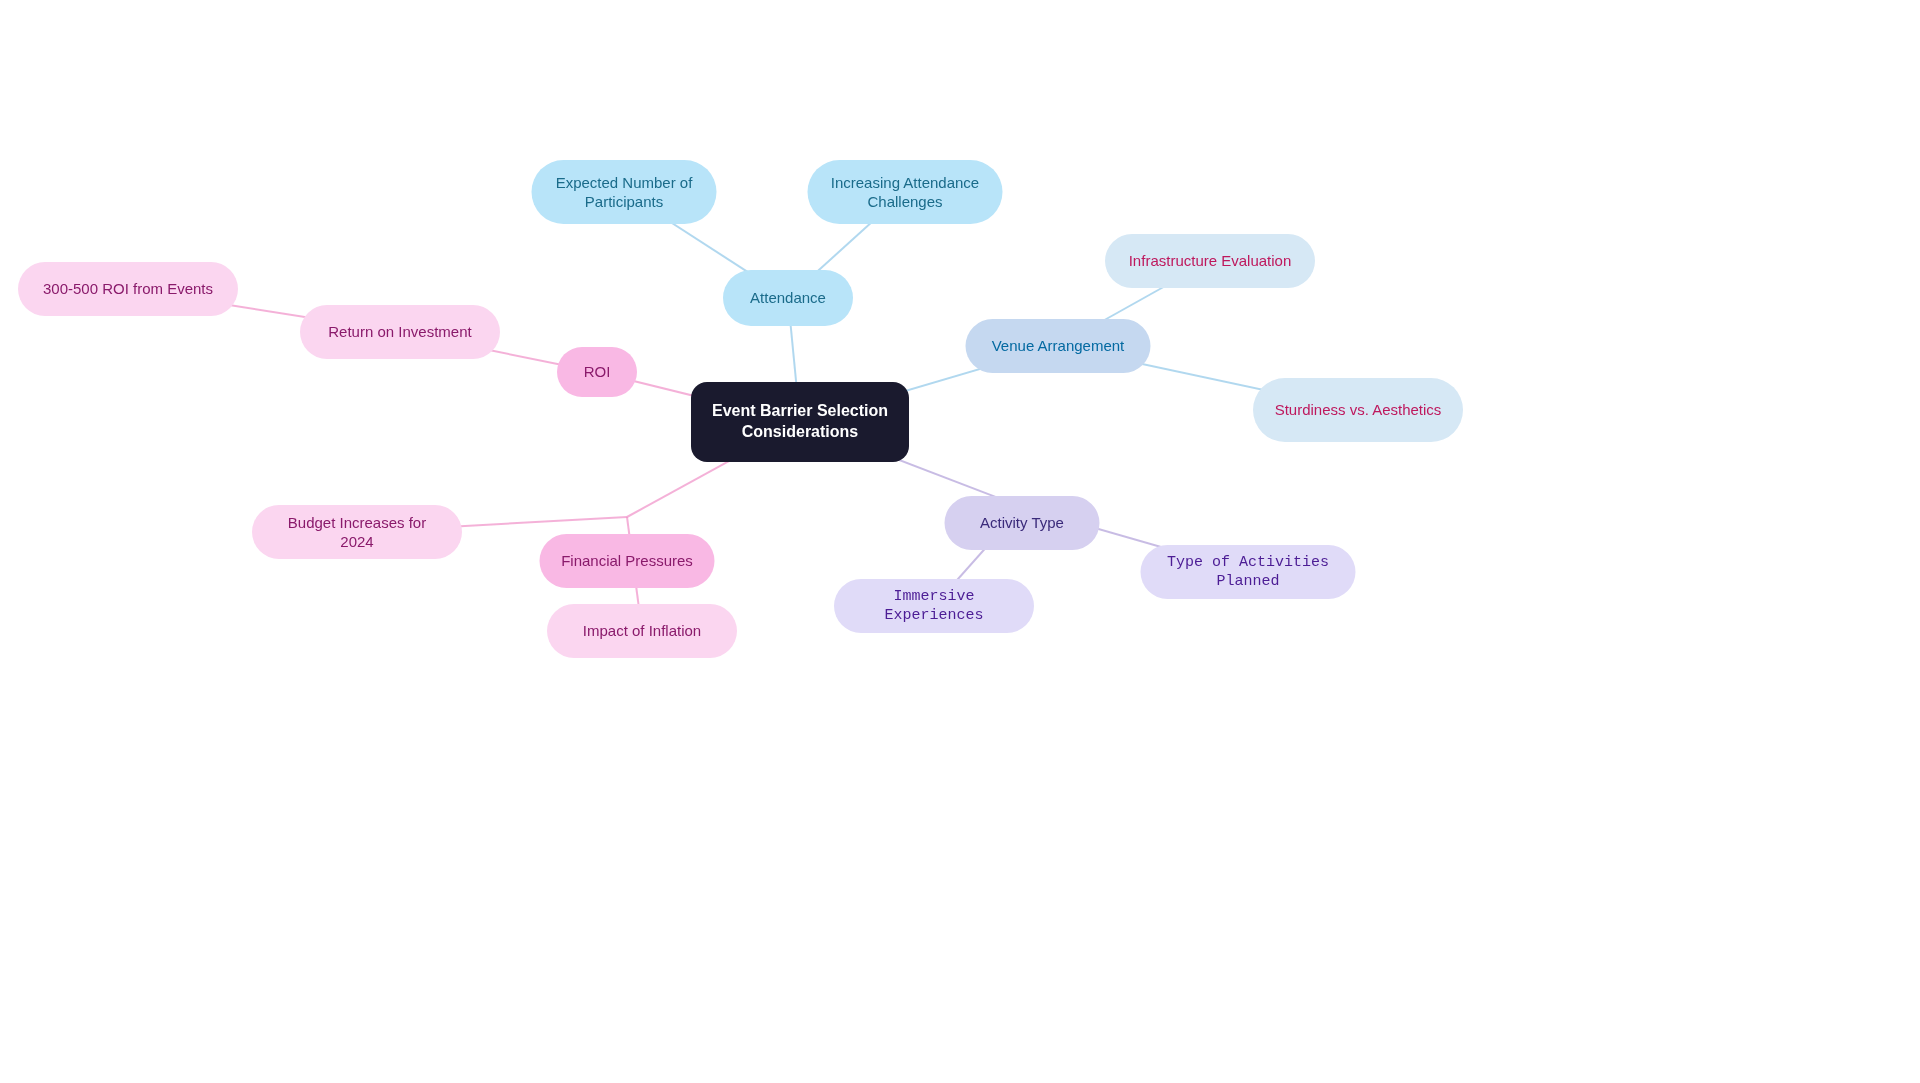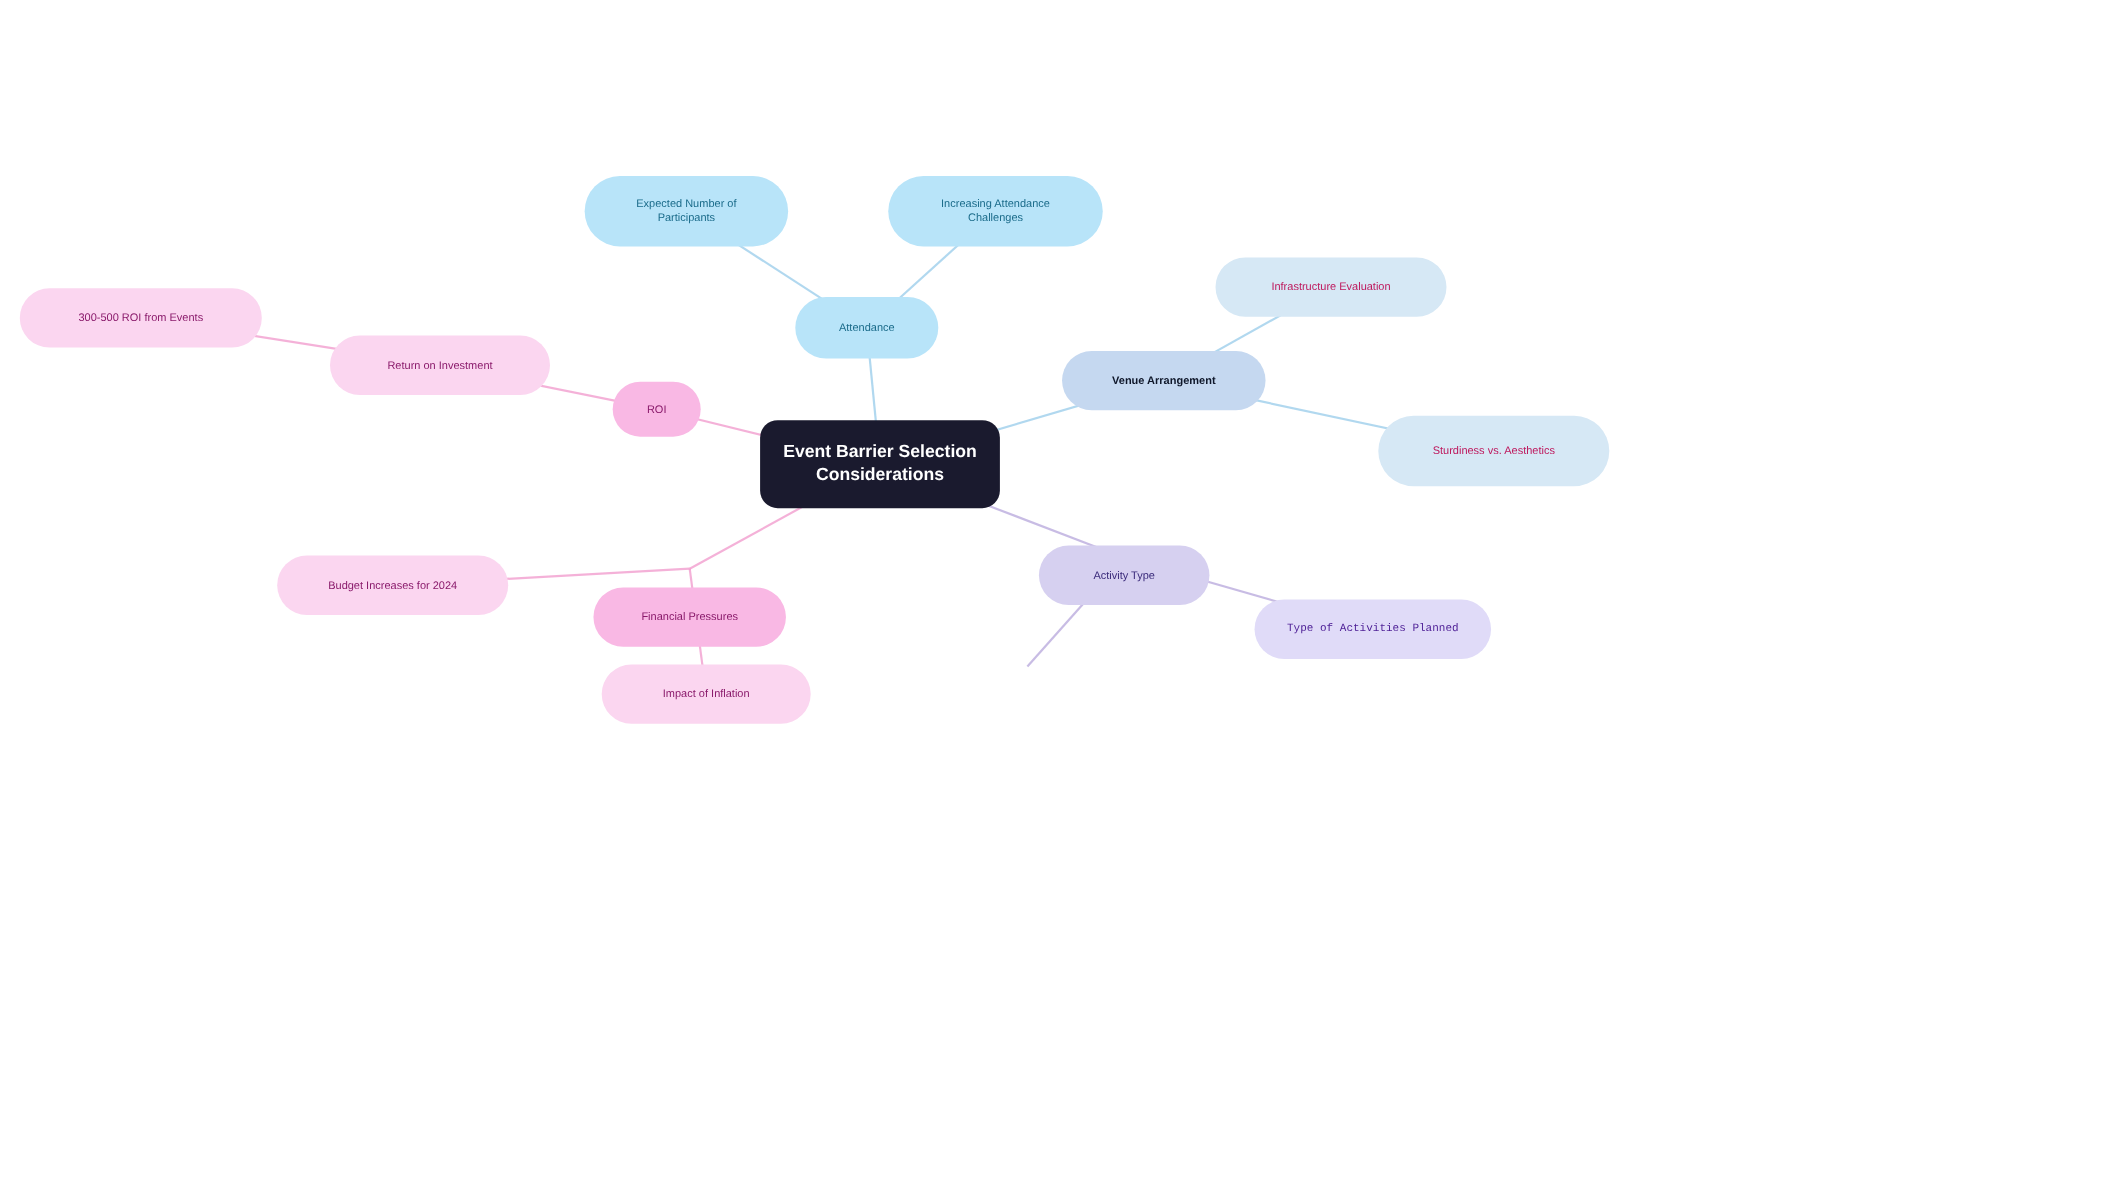"Expected Number of" .node { font-size: 10px -> 15px }
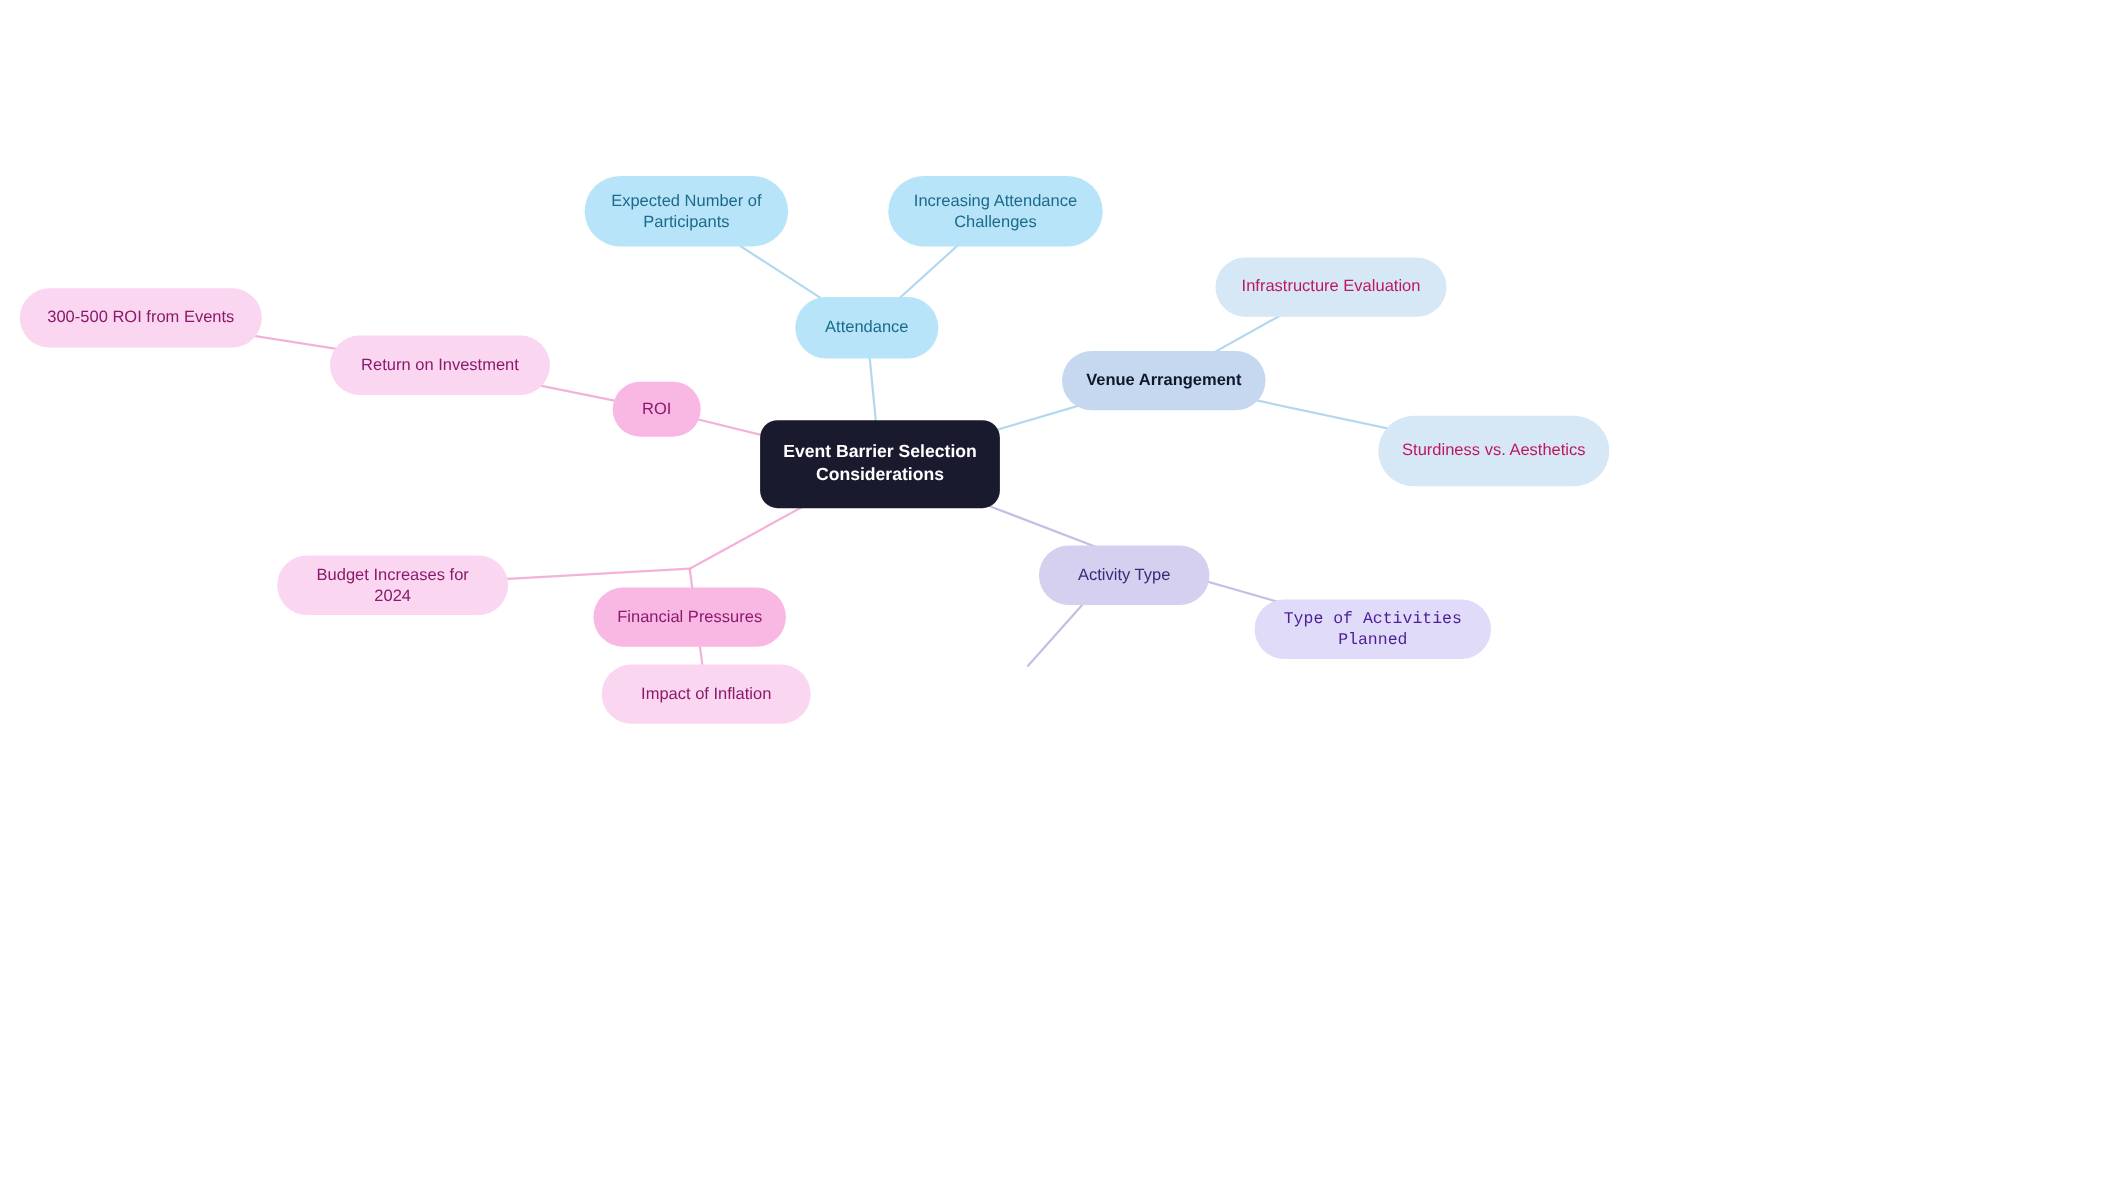"Venue Arrangement" .node-blue-medium { color: #0f172a -> #0369a1; font-weight: bold -> none }
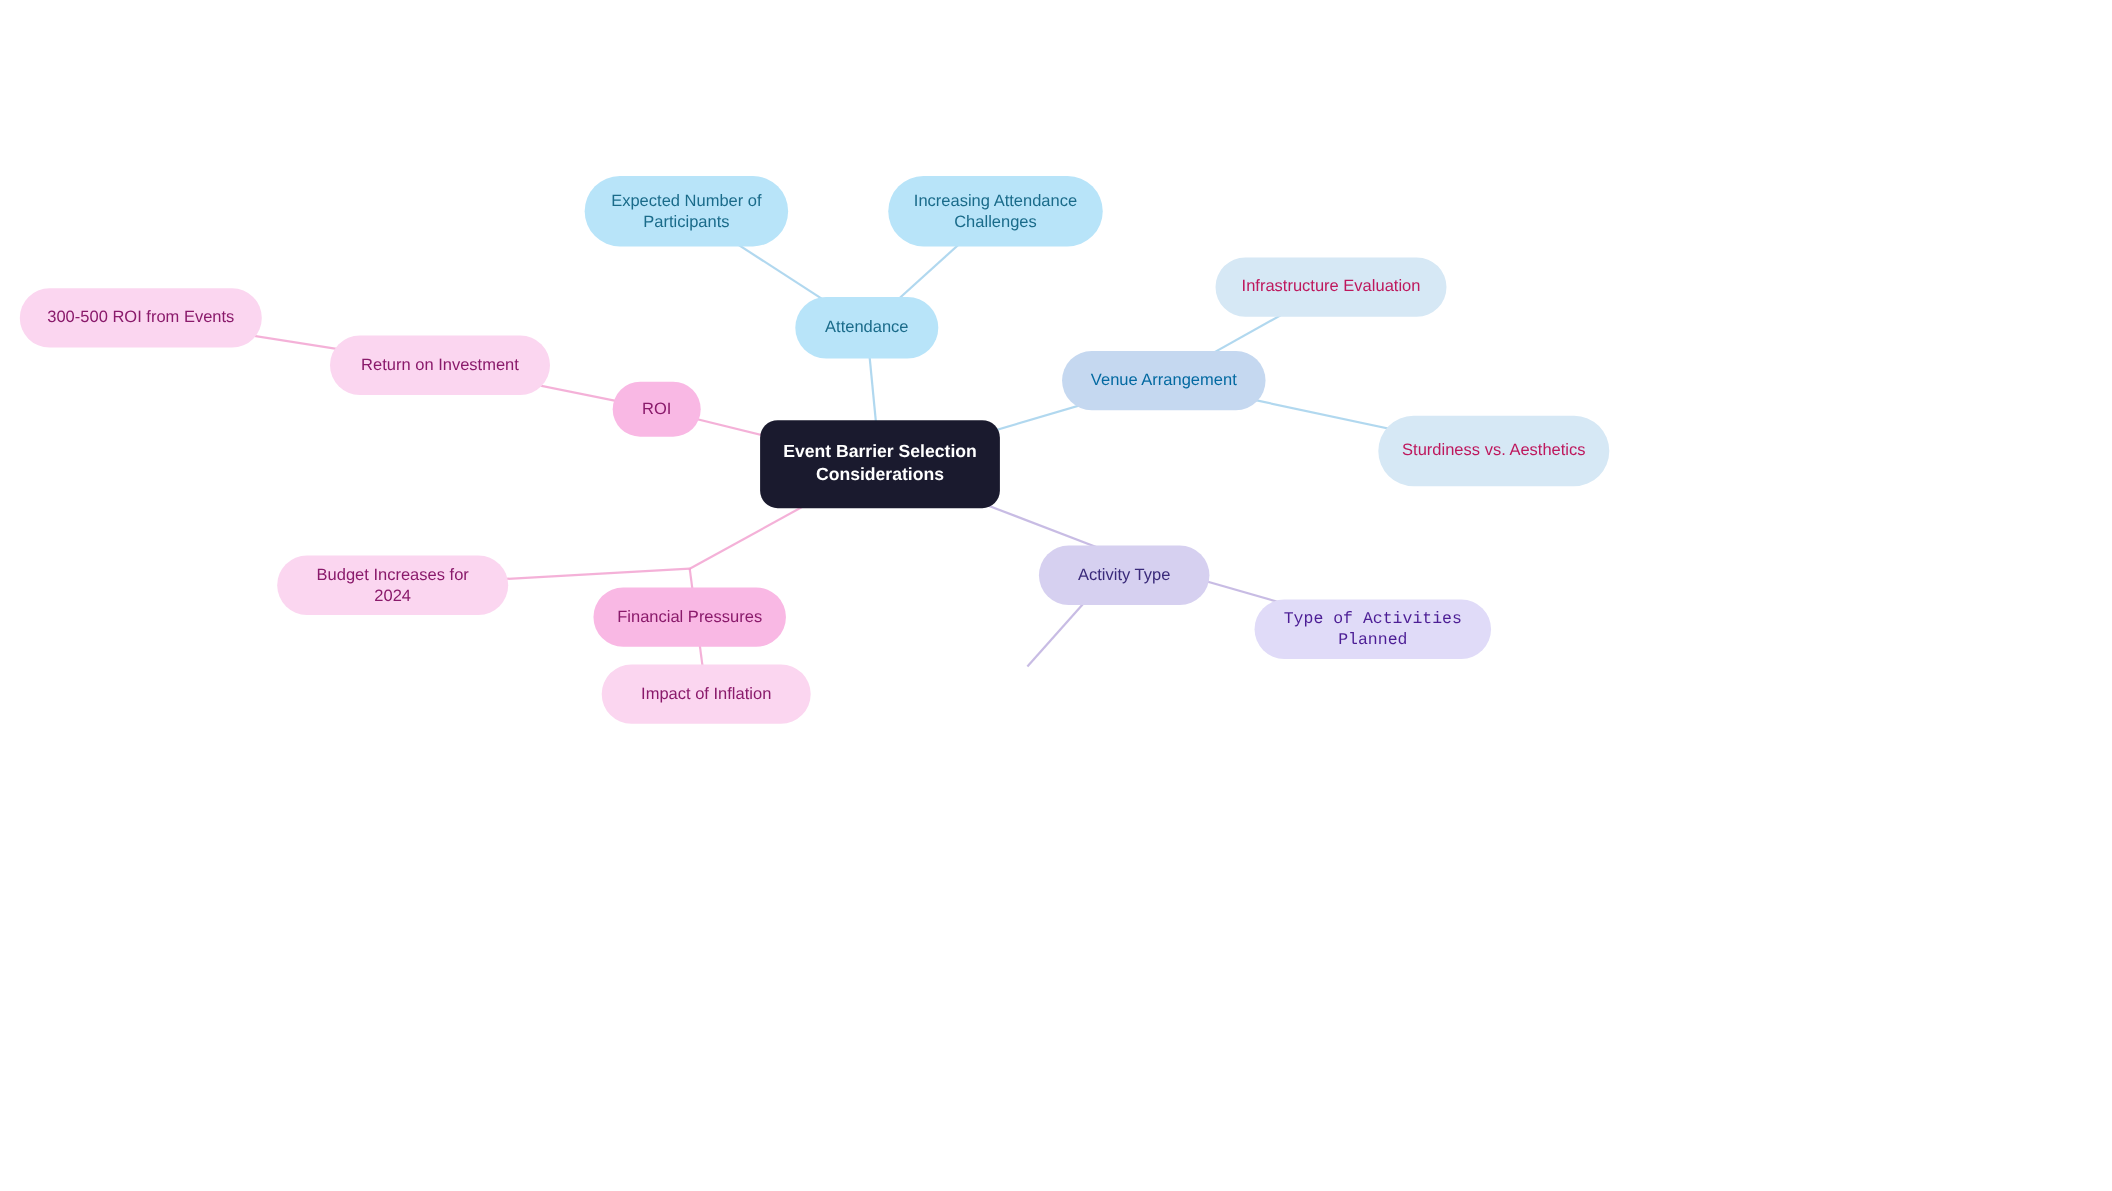"Immersive Experiences" div.node { html: none -> <div> <span>Immersive Experiences</span> </div> }
